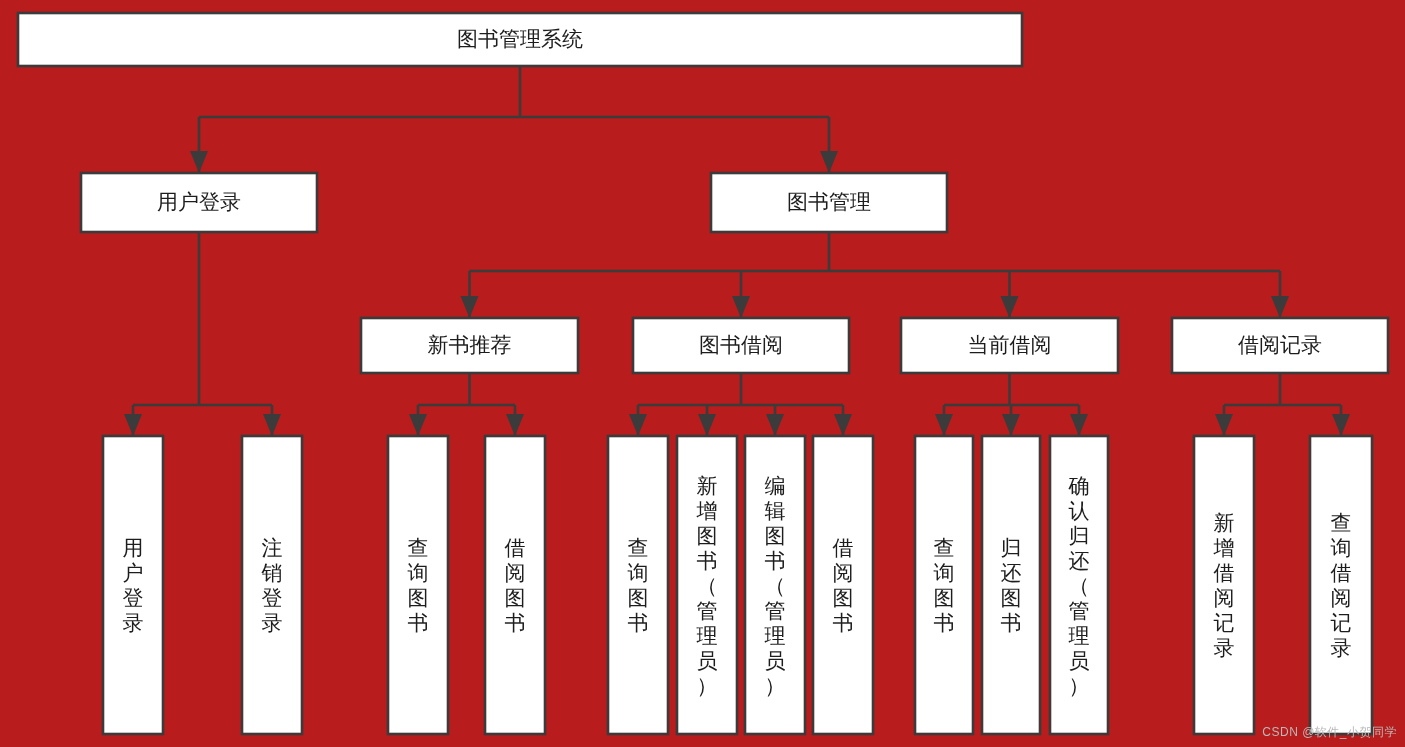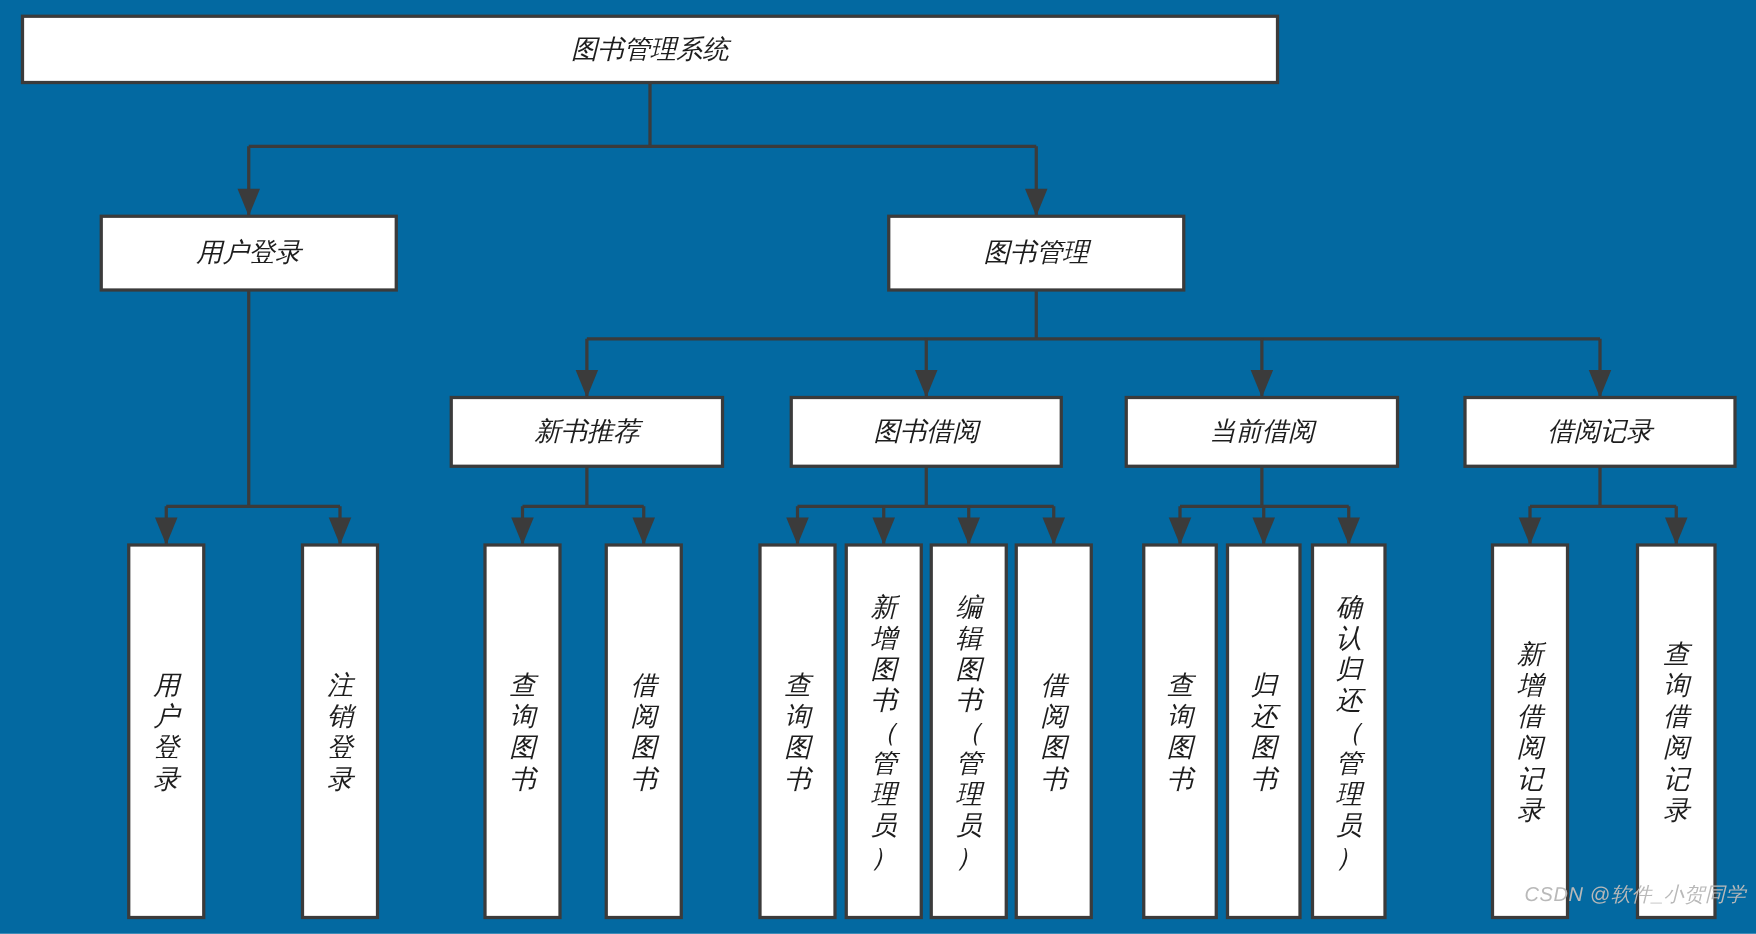"图书管理系统" #diagram-root { background: #0369a1 -> #b91c1c; font-style: italic -> none }
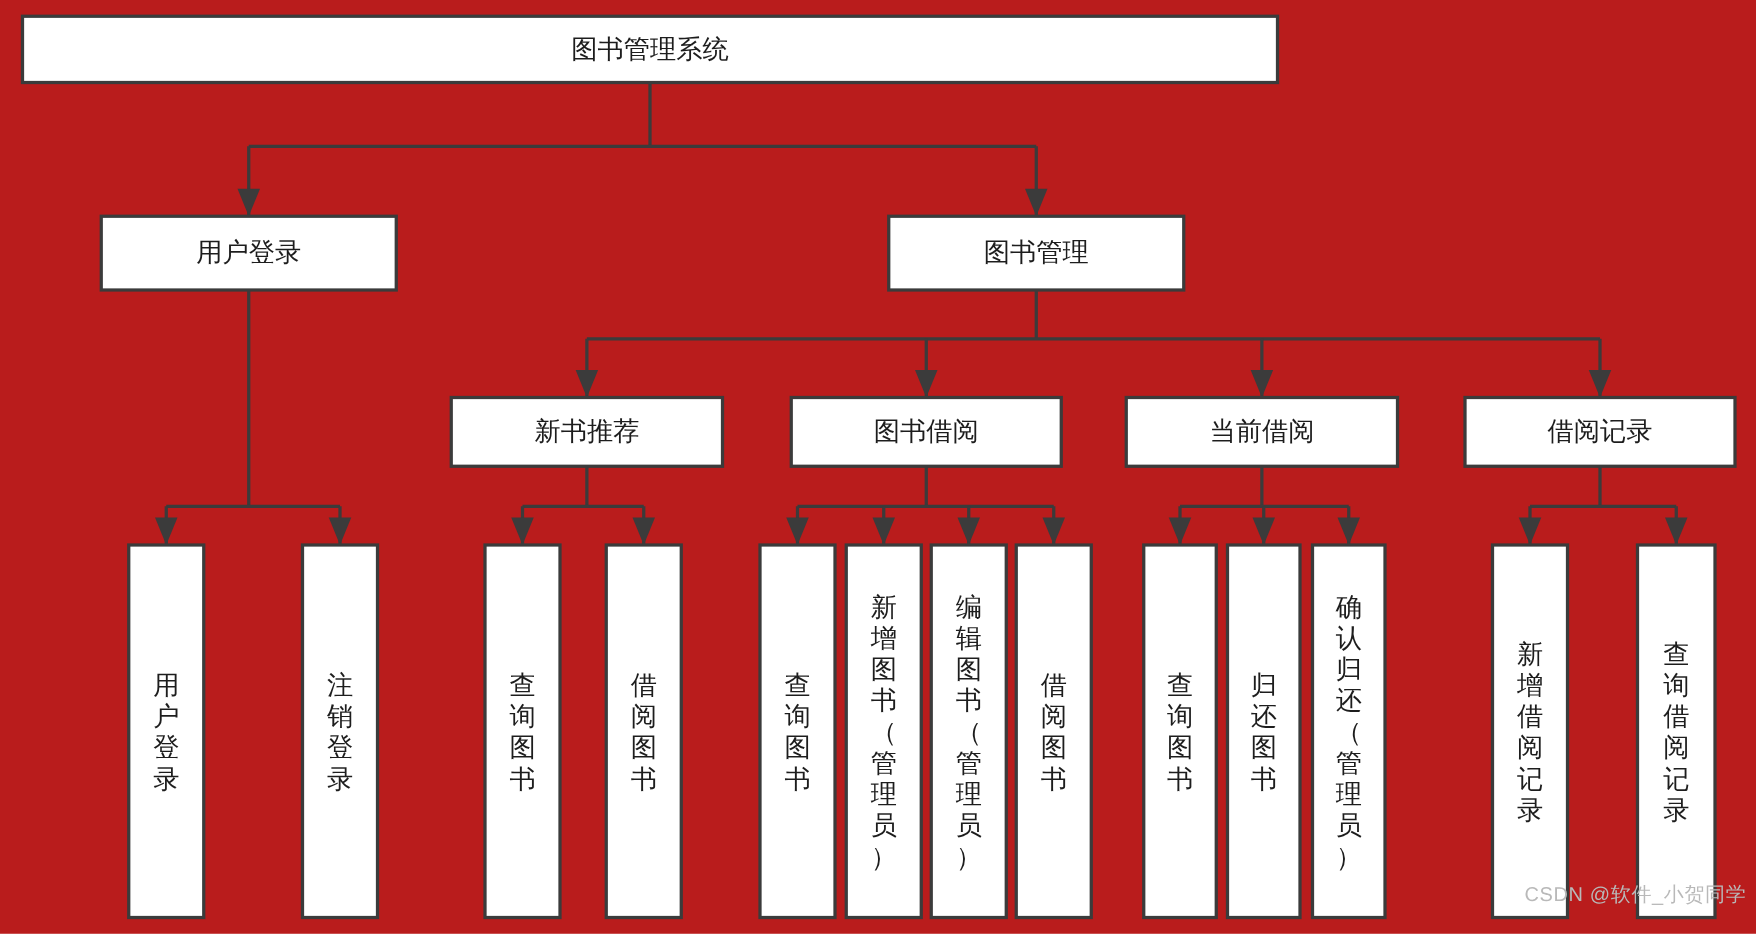"CSDN @软件_小贺同学" .watermark-text { bottom: 20px -> 6px; font-size: 16px -> 12px }
